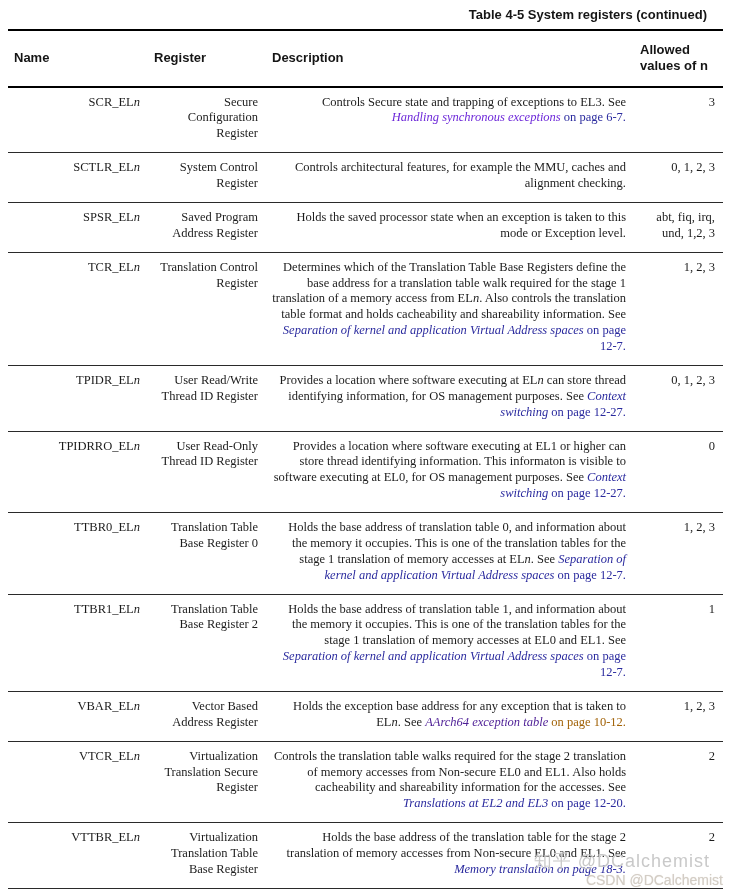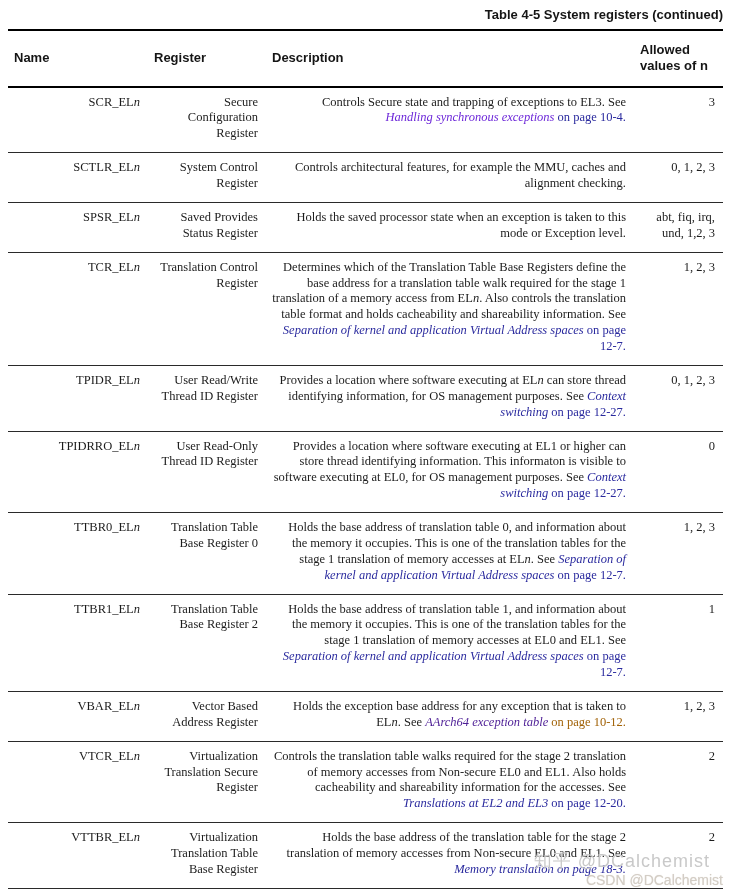"Table 4-5 System registers (continued)" .page { padding: 6px 8px 0 8px -> 6px 24px 0 8px }
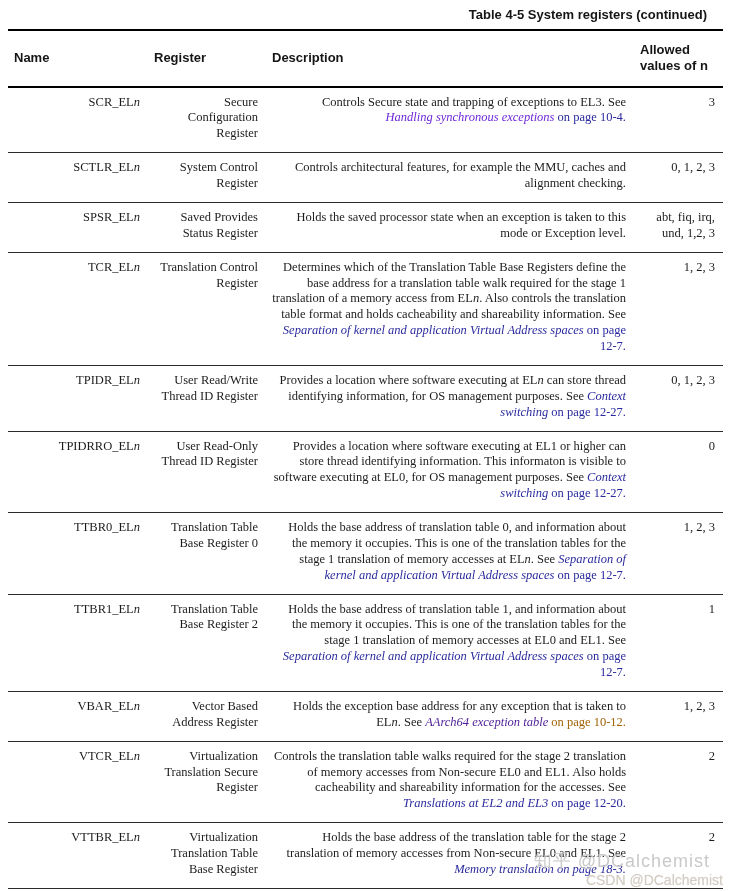"on page 10-4." span.seg-link-plain { text: 10-4 -> 6-7 }
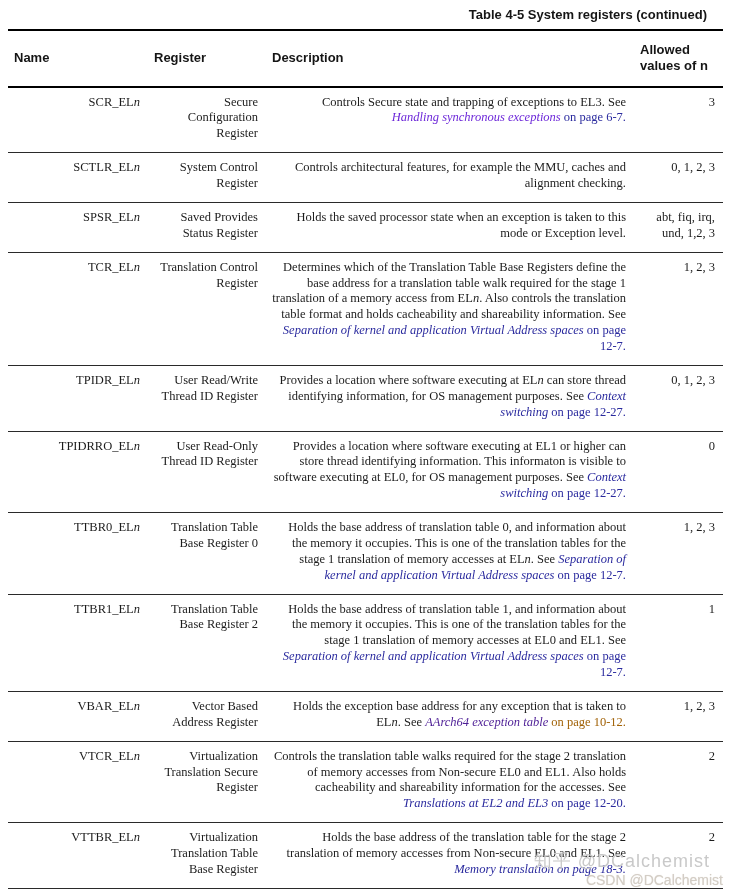"Saved Provides Status Register" td { text: Provides Status -> Program Address }
